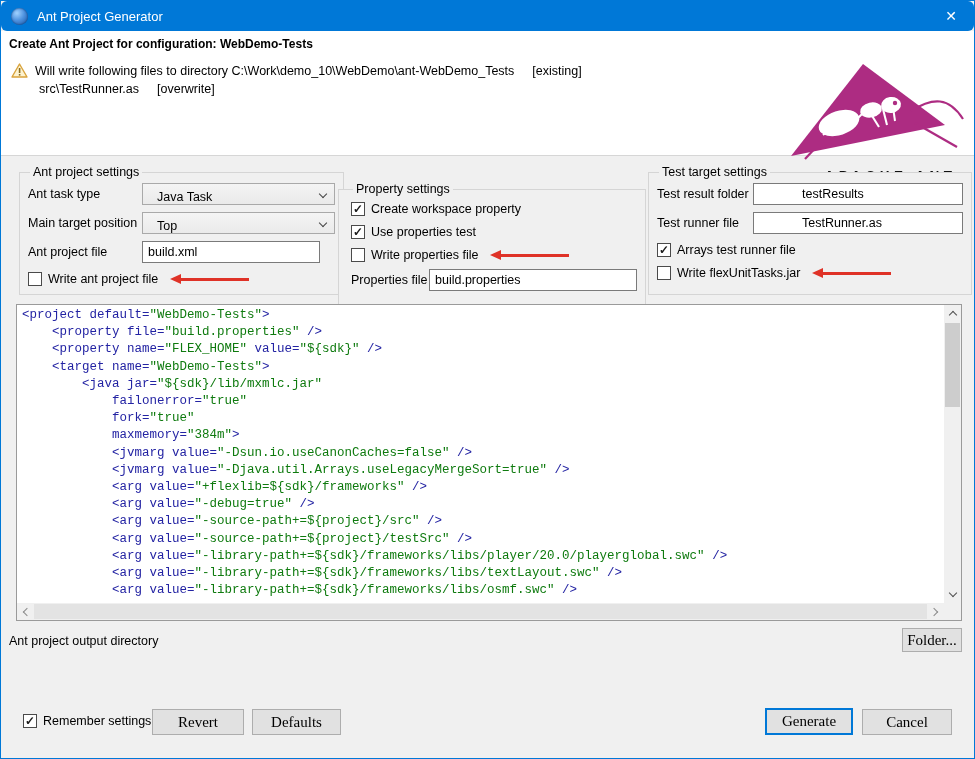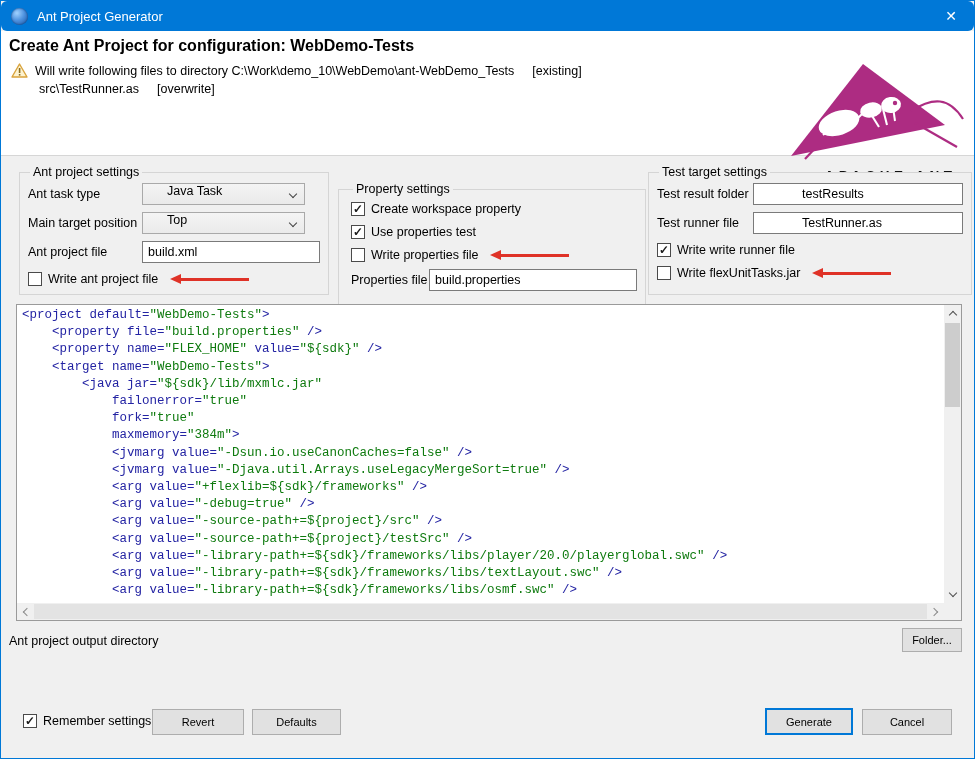"Create Ant Project for configuration:" .h-title { font-size: 16px -> 12px }
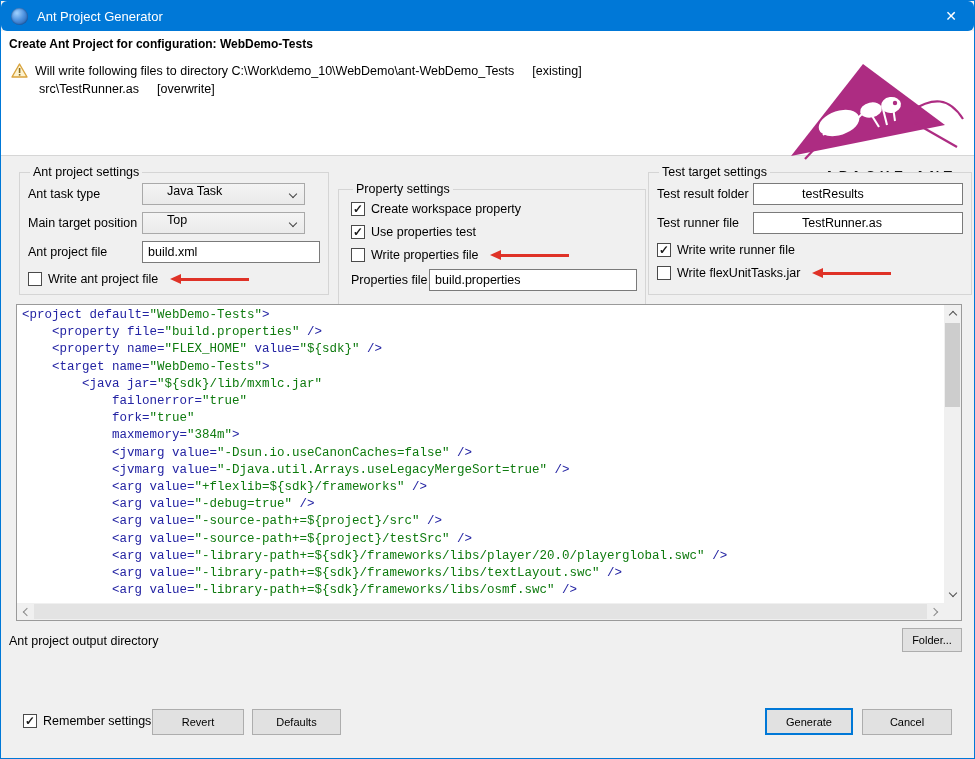"Java Task" .combo { align-items: flex-start -> flex-end; padding: 0 24px -> 0 14px; width: 163px -> 193px }
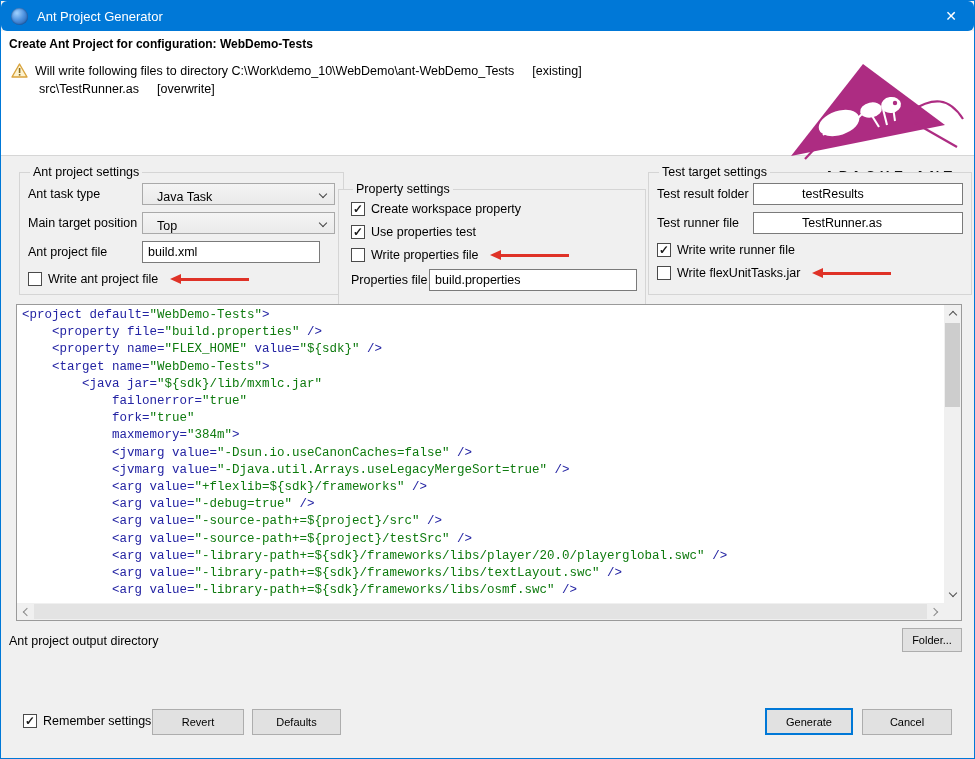"Write write runner file" span { text: Write write -> Arrays test }
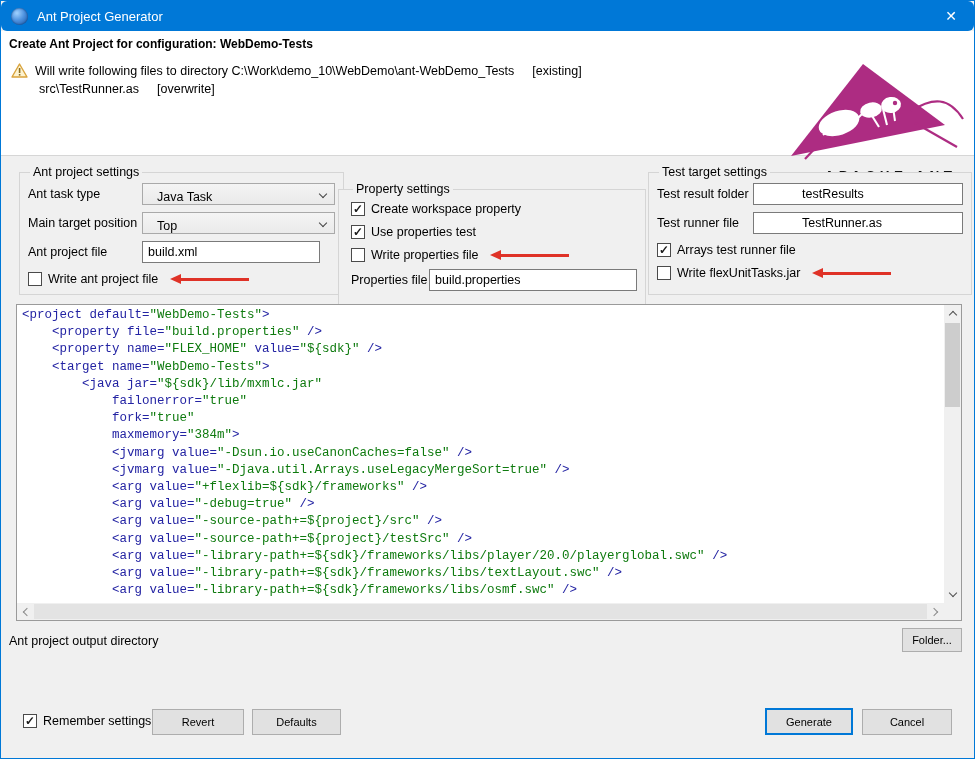"Folder..." .btn { font-family: Liberation Sans, sans-serif -> Liberation Serif, serif; font-size: 11px -> 15px }
